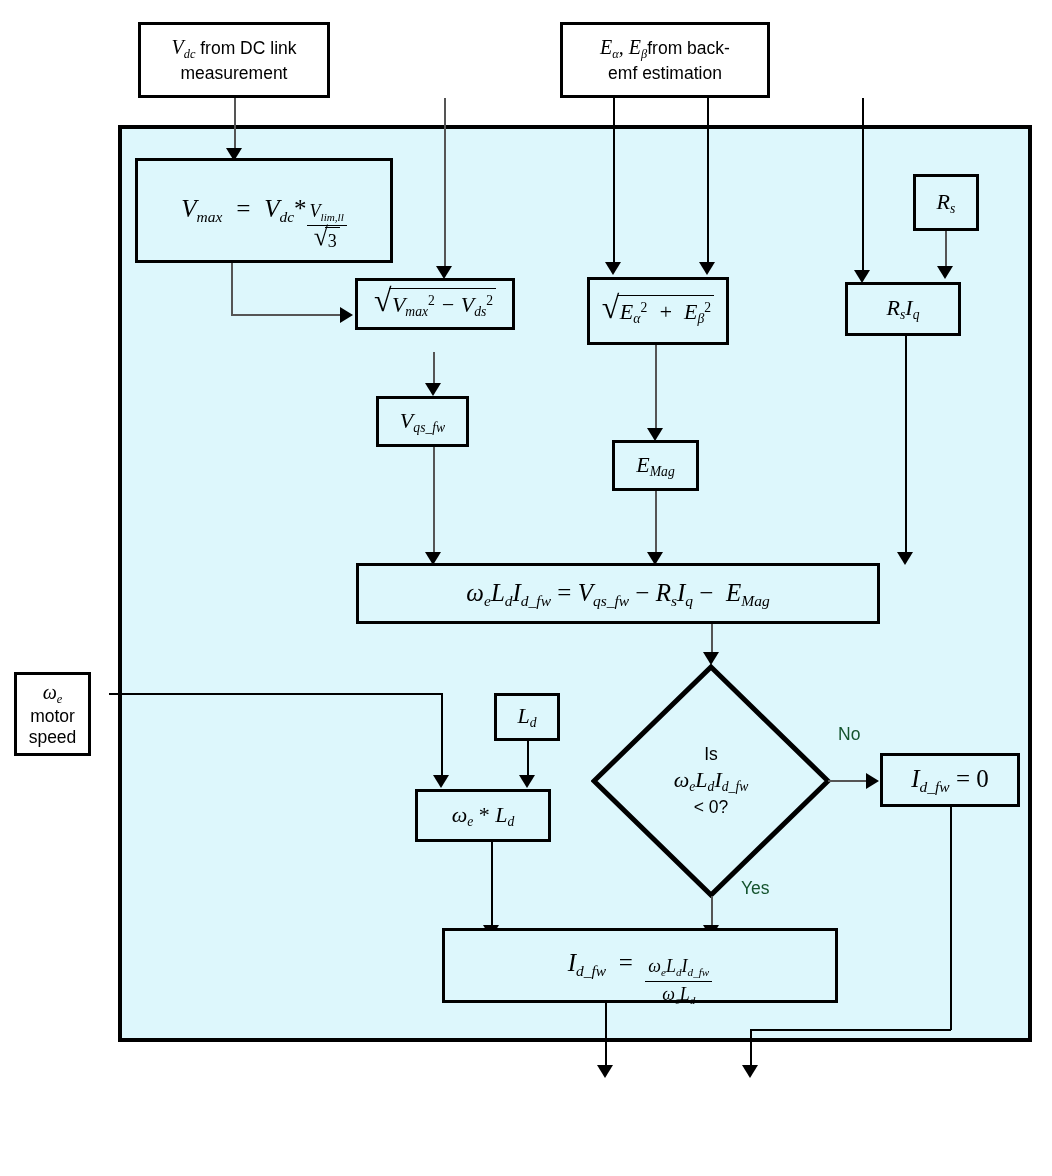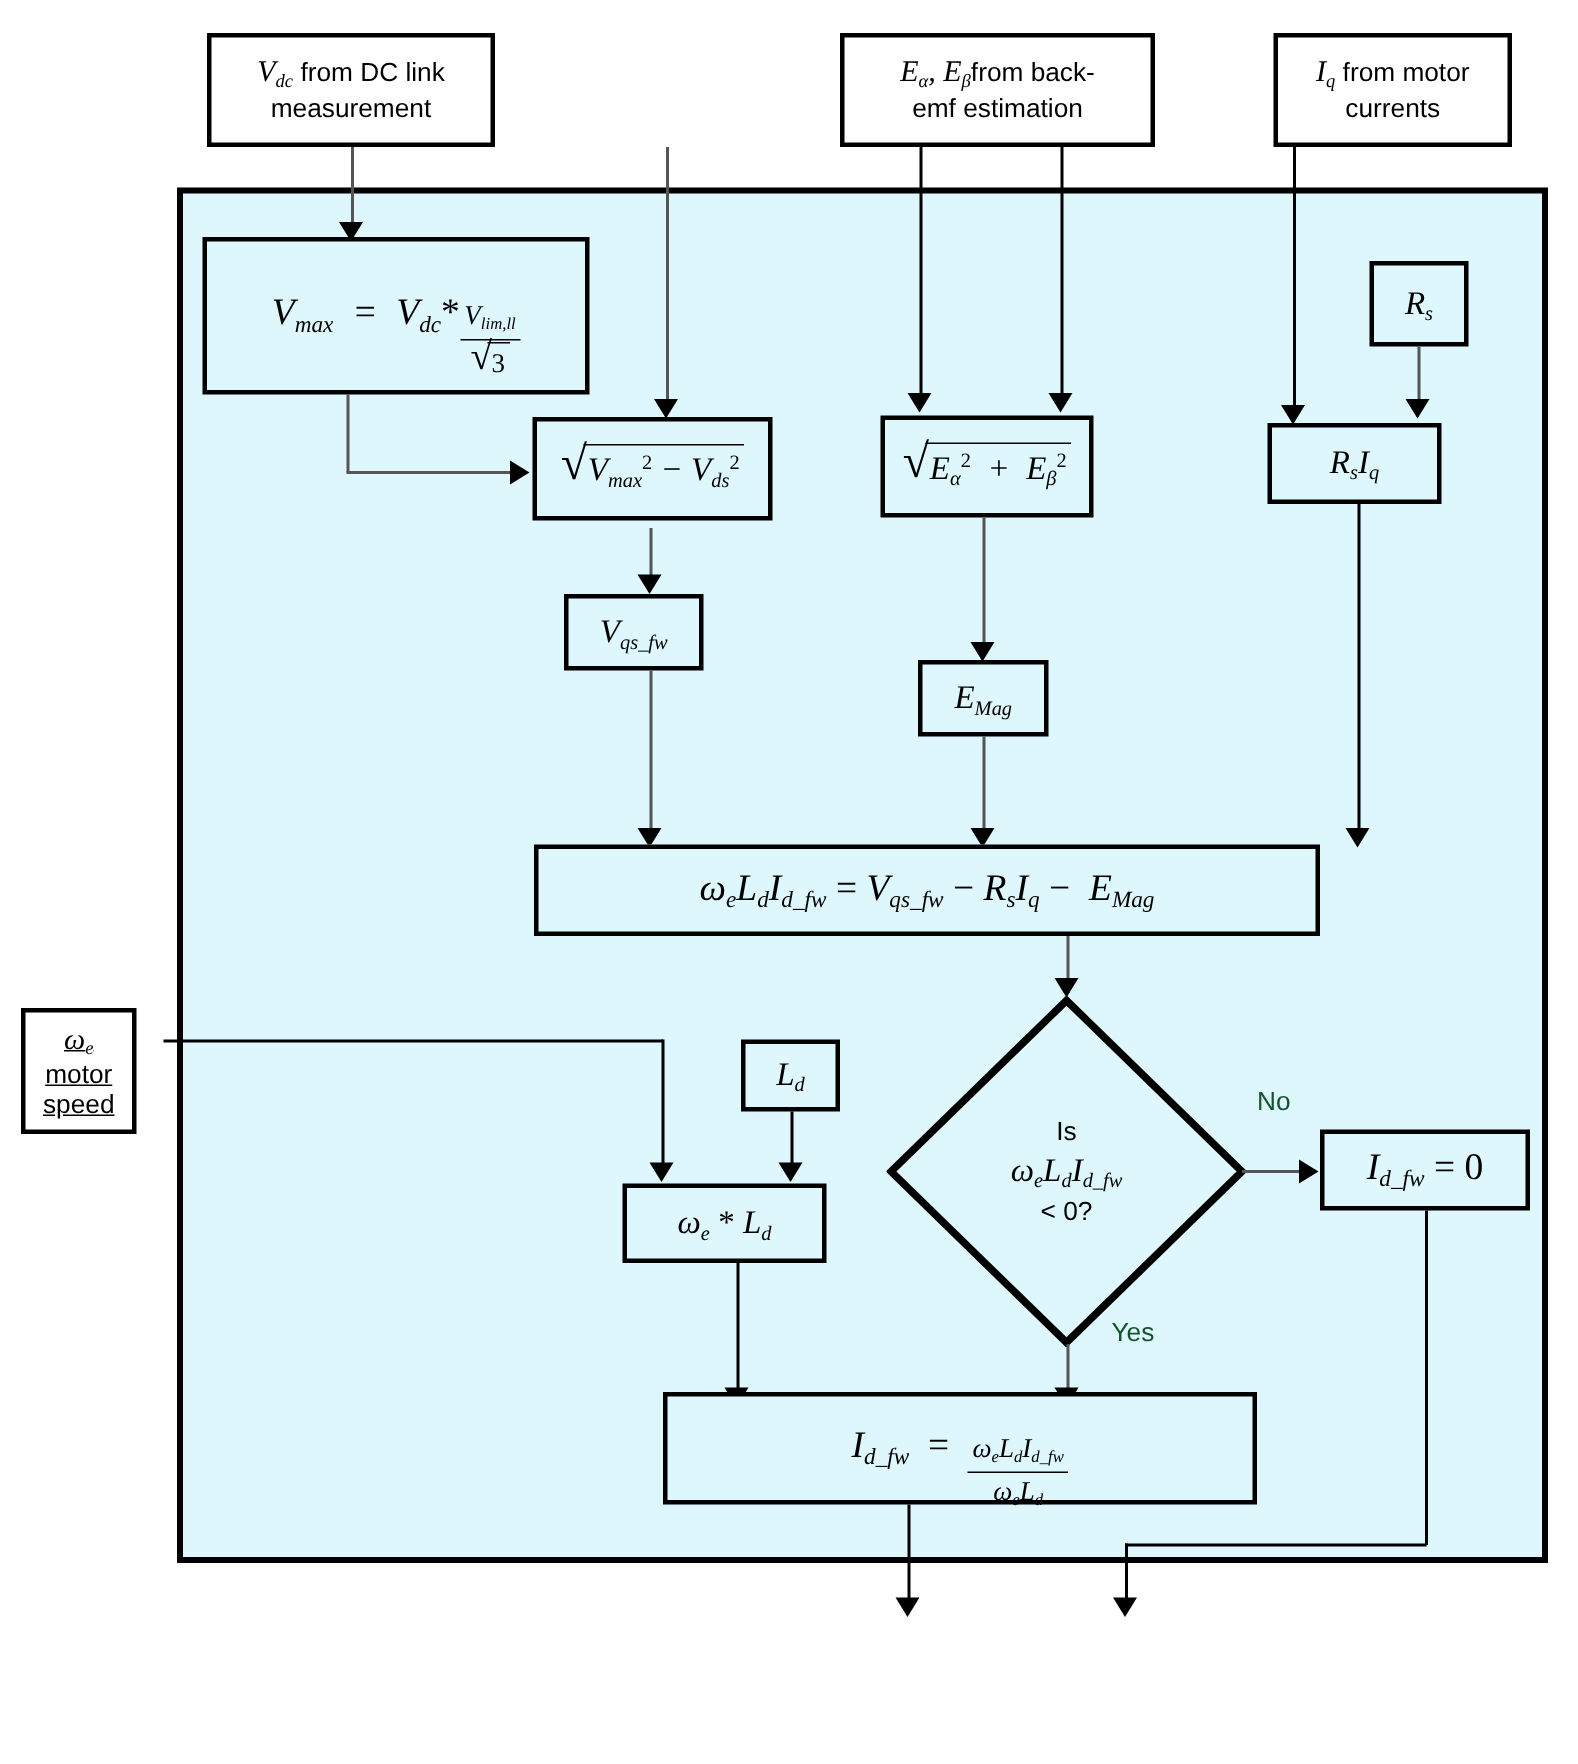"Iq from motor" div.node { html: <div> <div> <span>I<sub>q</sub></span> from motor<br>currents </div> </div> -> none }
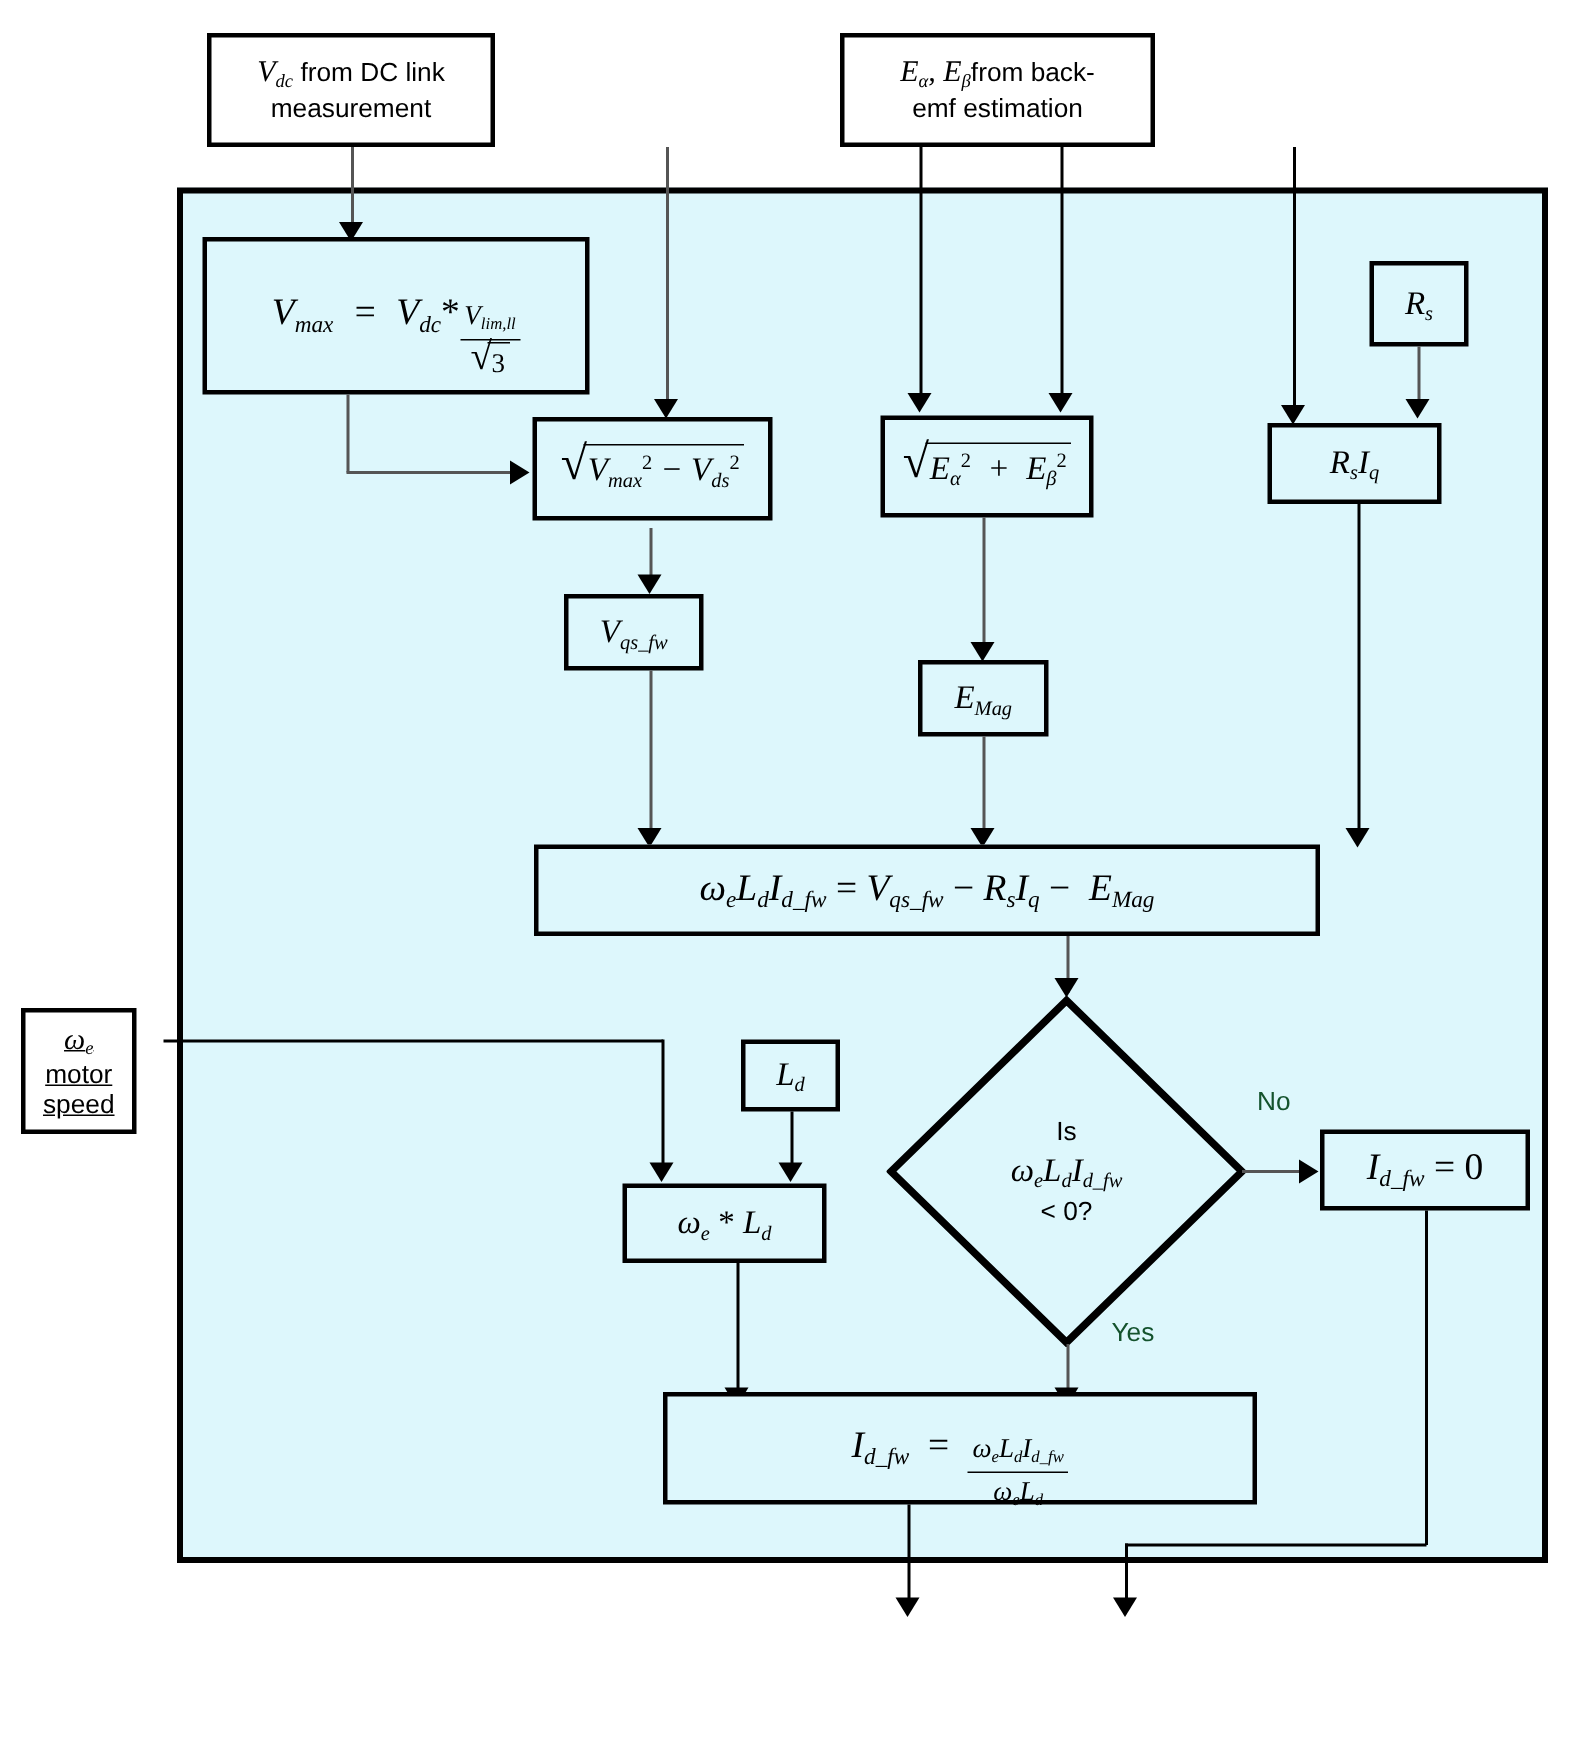"Vmax2 − Vds2" div.node { height: 69px -> 52px }
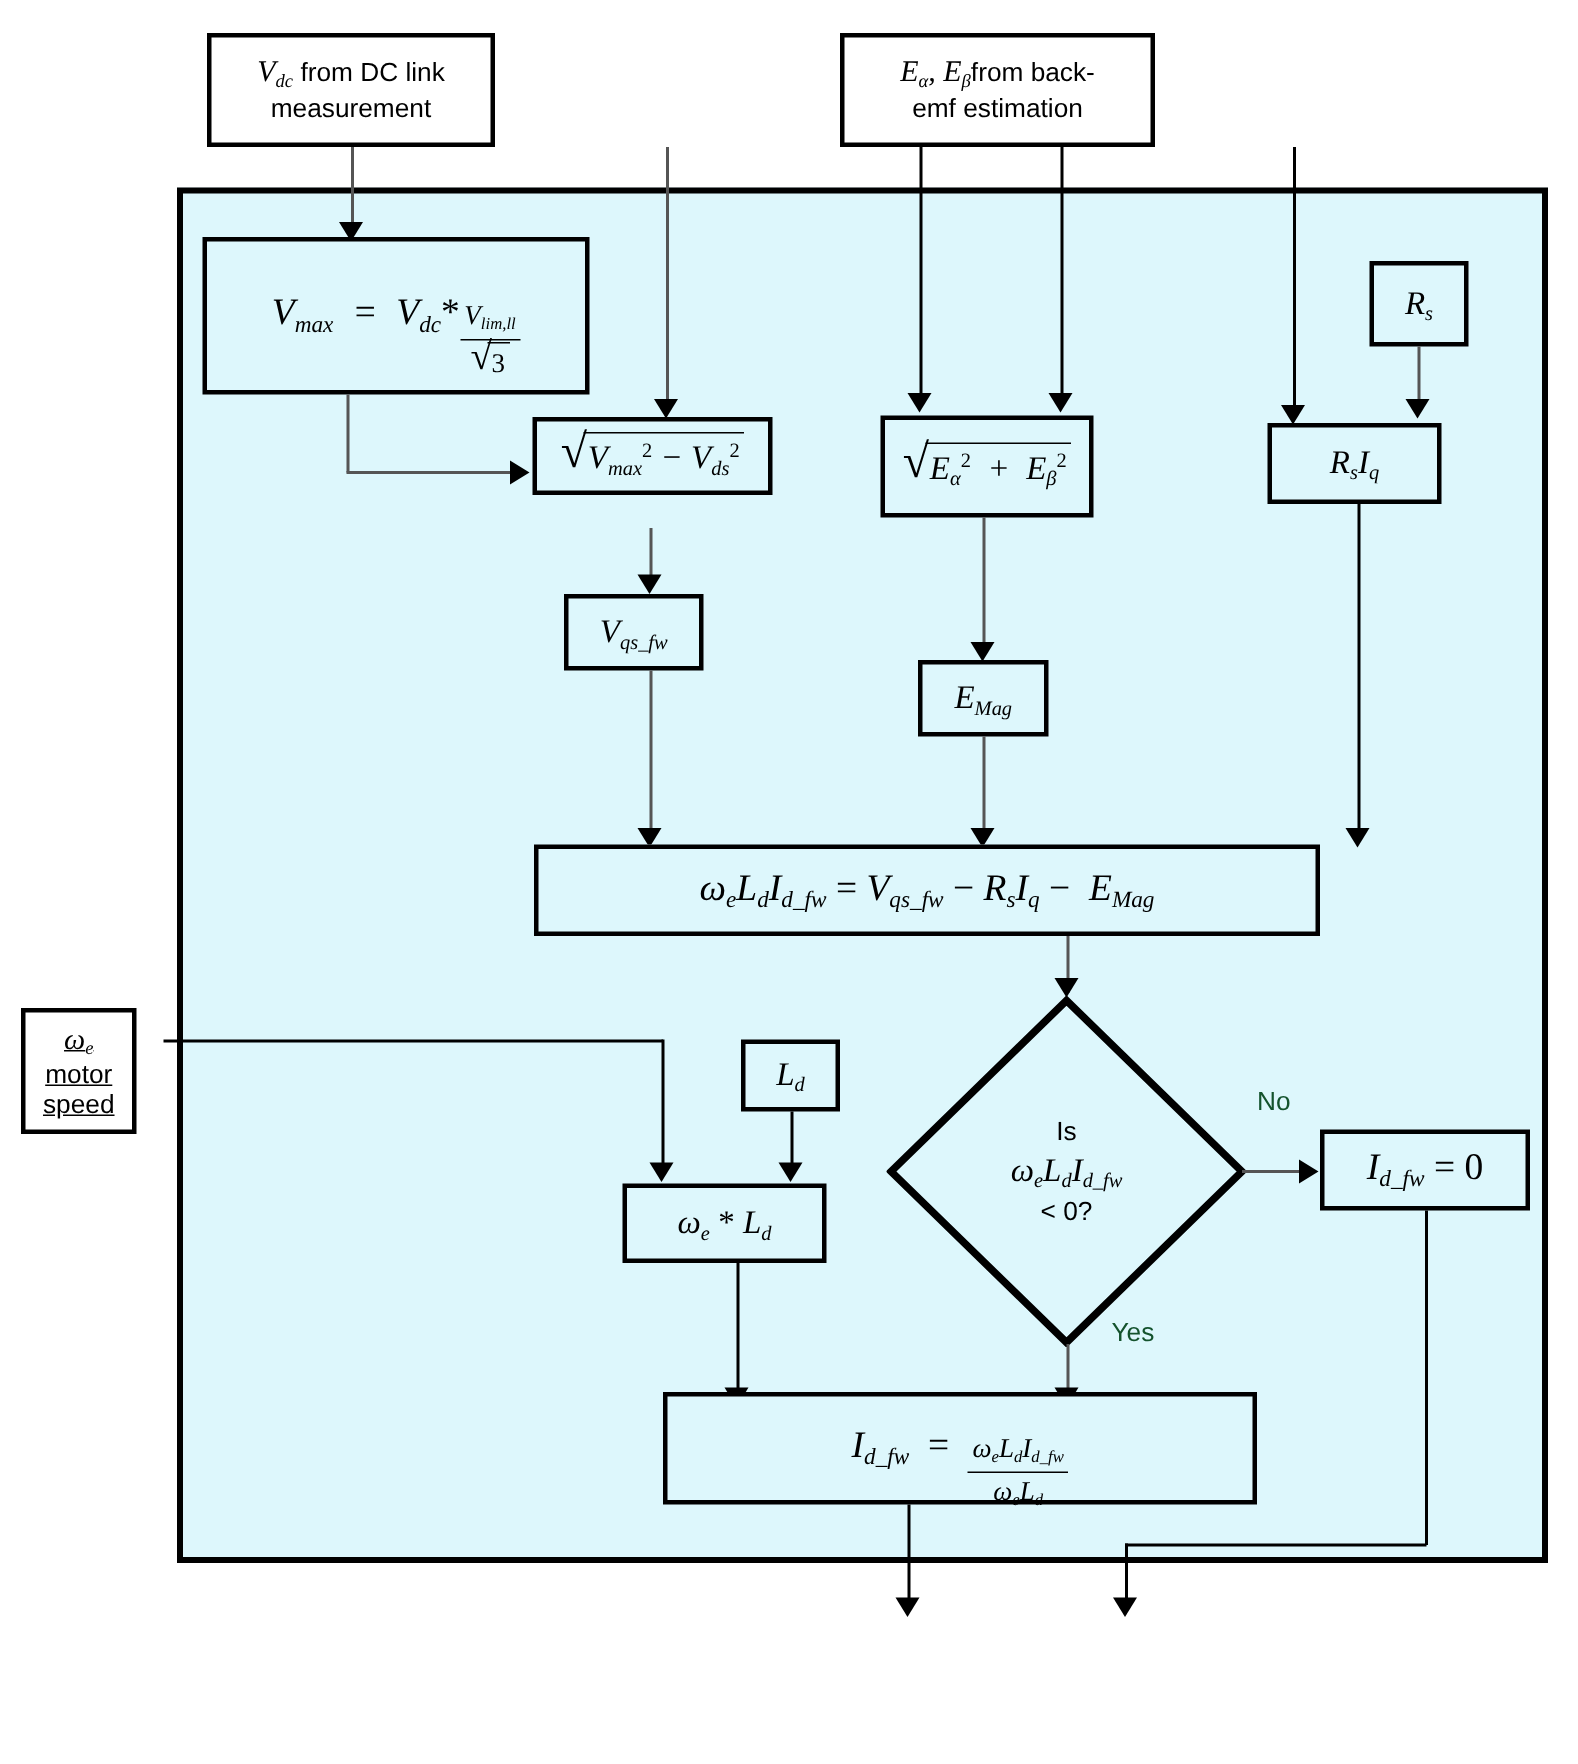"ωe" div.node { text-decoration: underline -> none }
